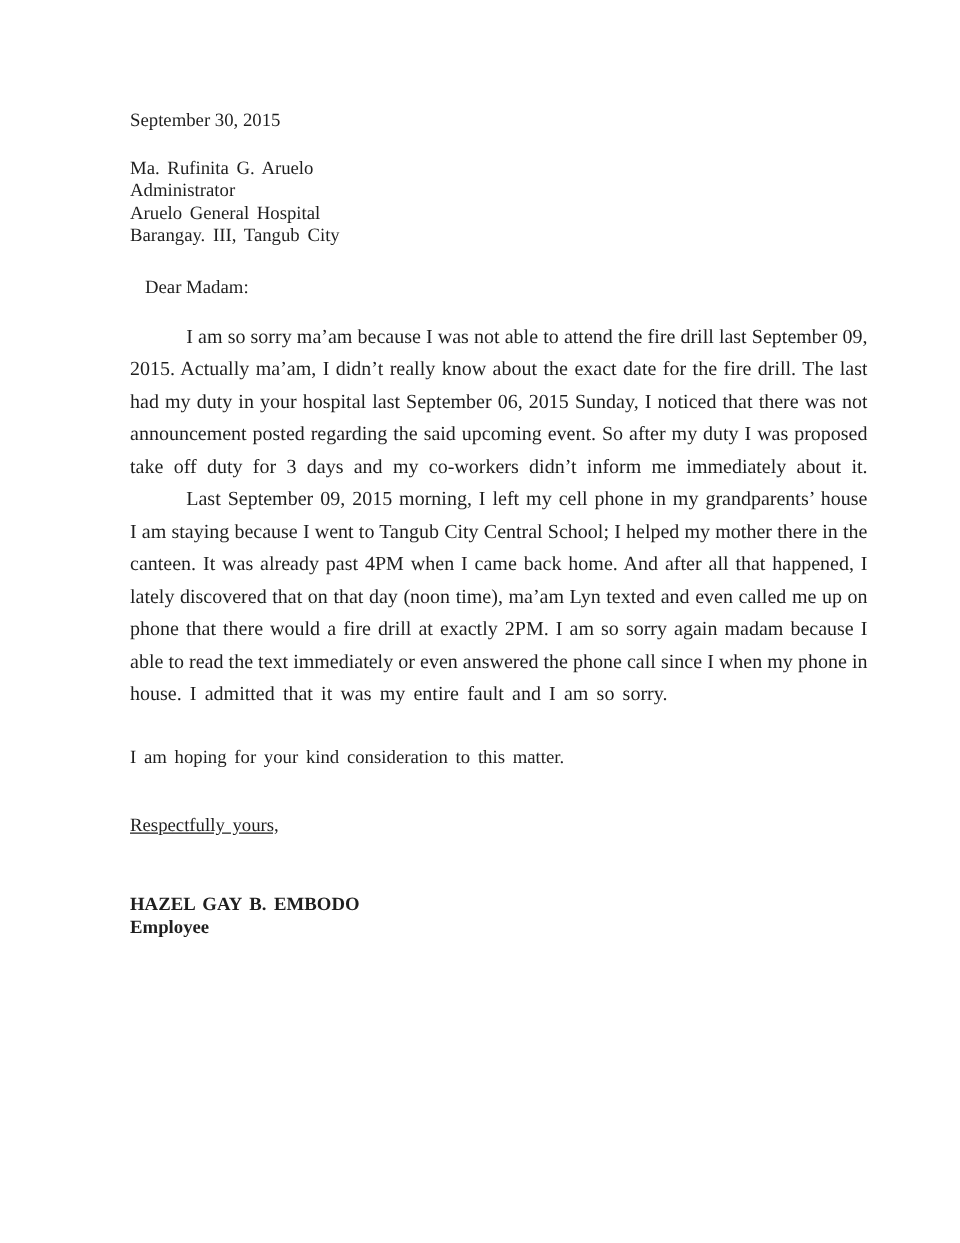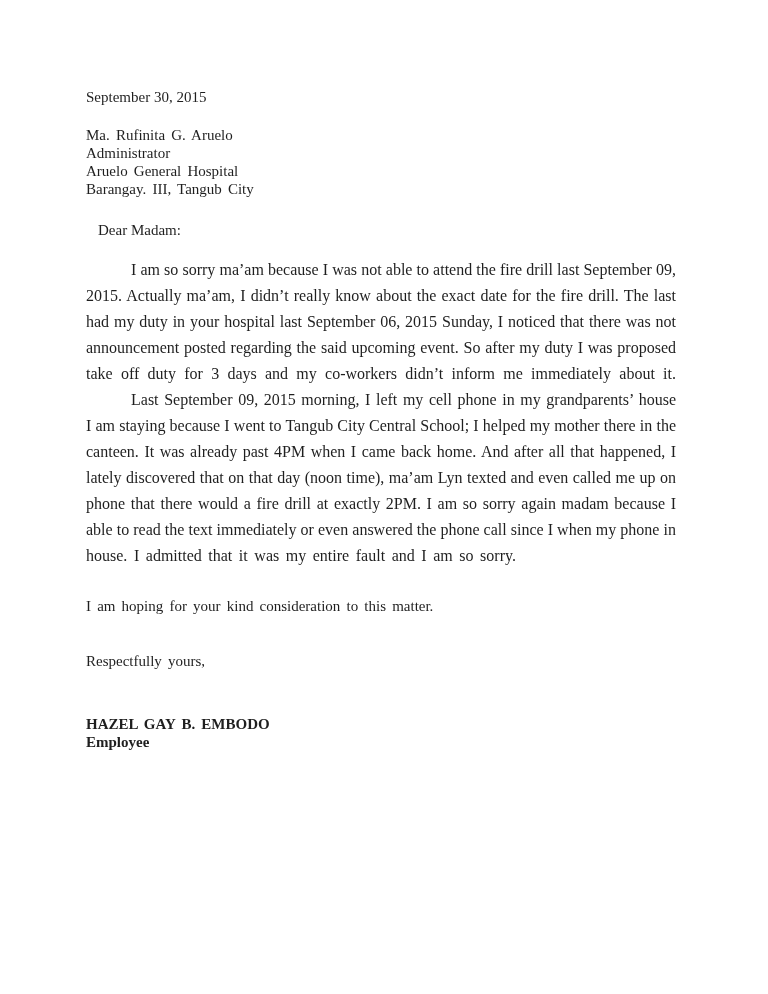"September 30, 2015" .sheet { left: 86px -> 104px }
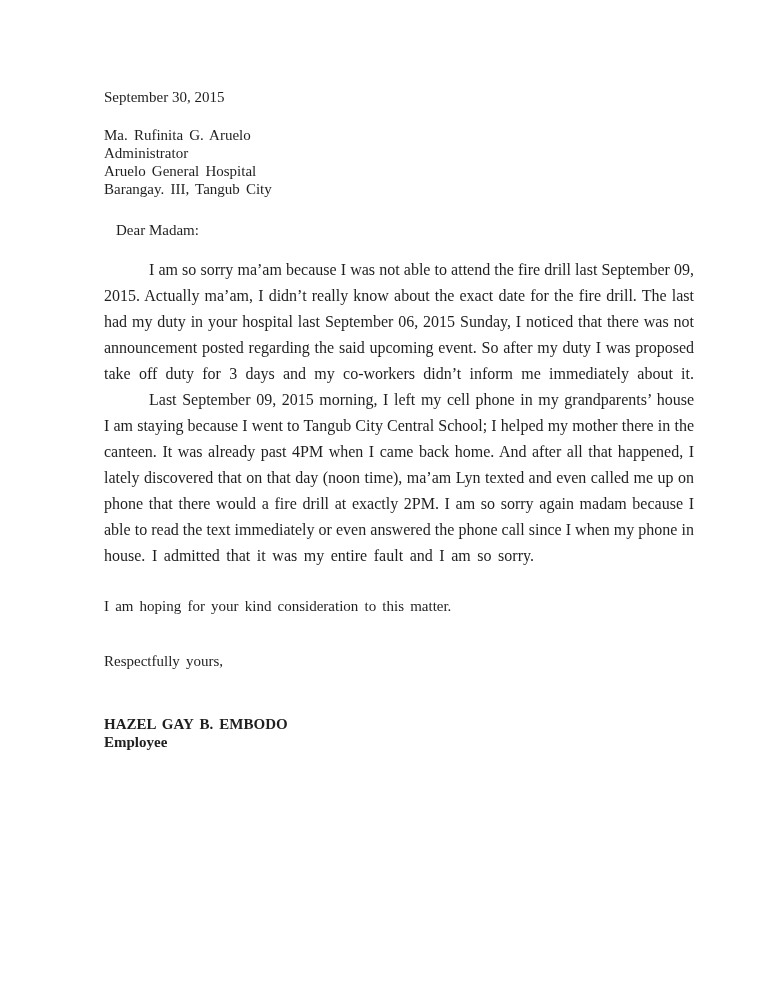"Respectfully yours," .valediction { text-decoration: none -> underline }
